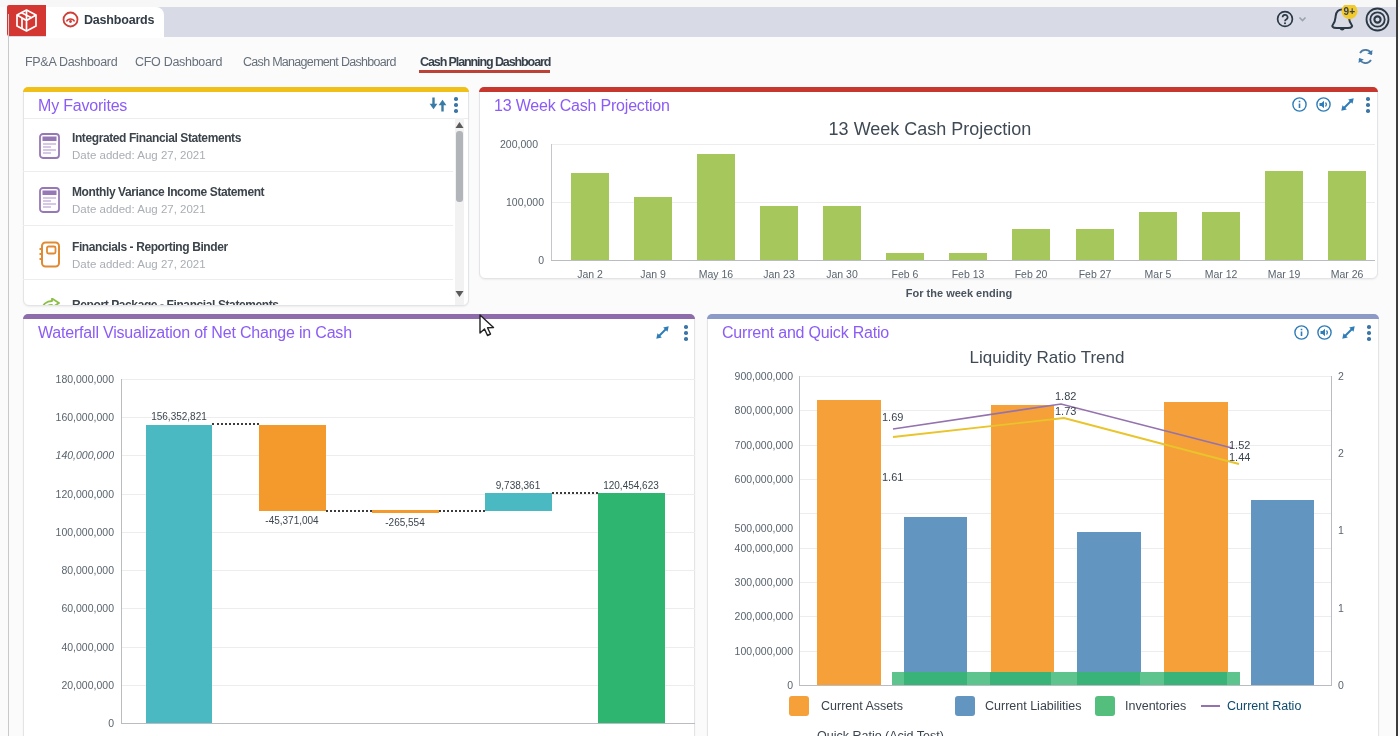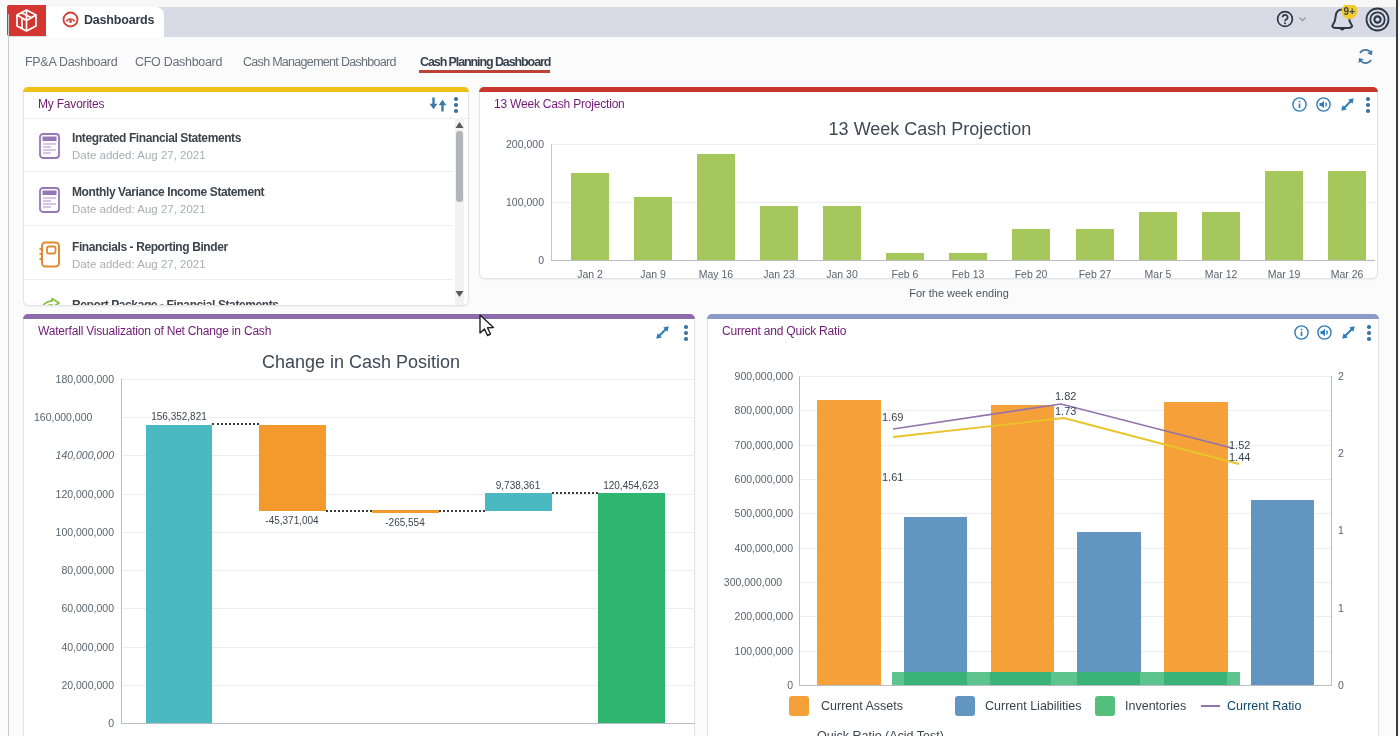"My Favorites" .phead { color: #701a75 -> #8b5cf6; font-size: 12px -> 16px }
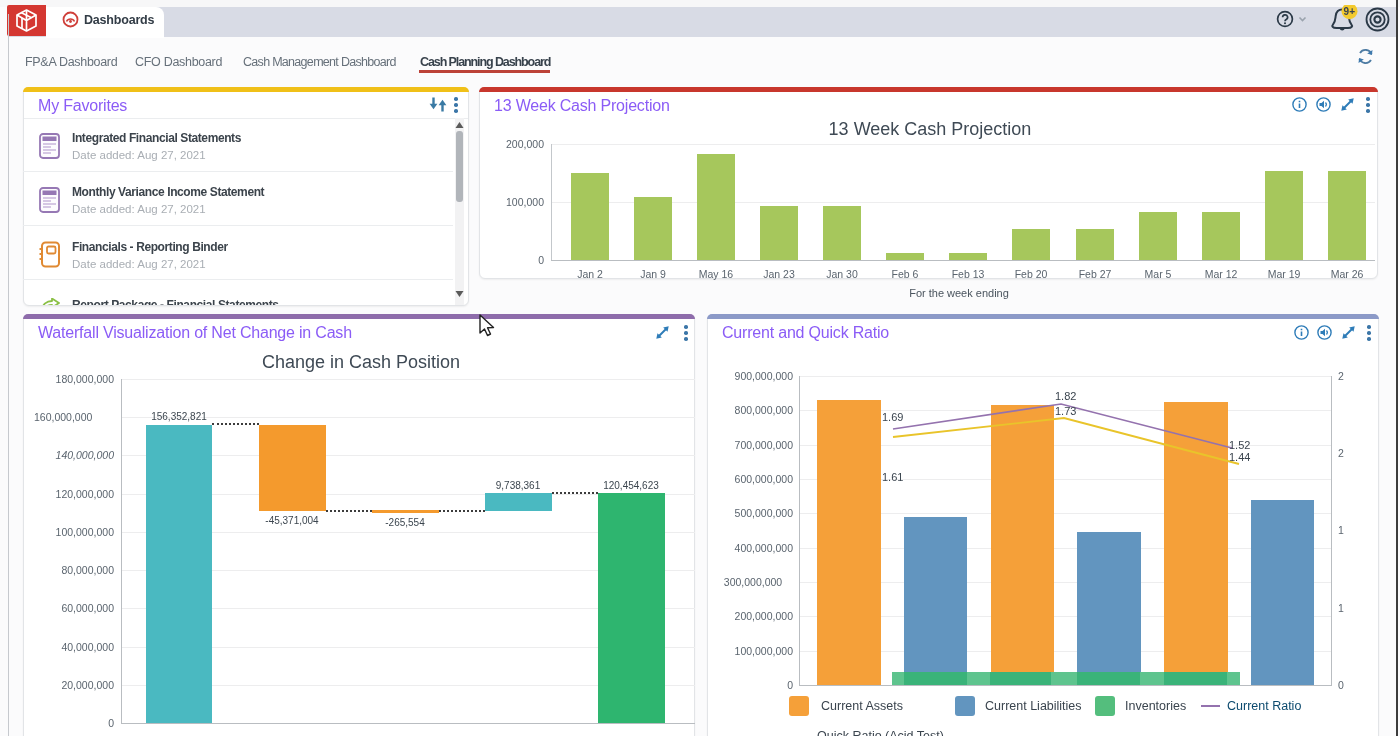"200,000" div.lbl { text-align: right -> center }
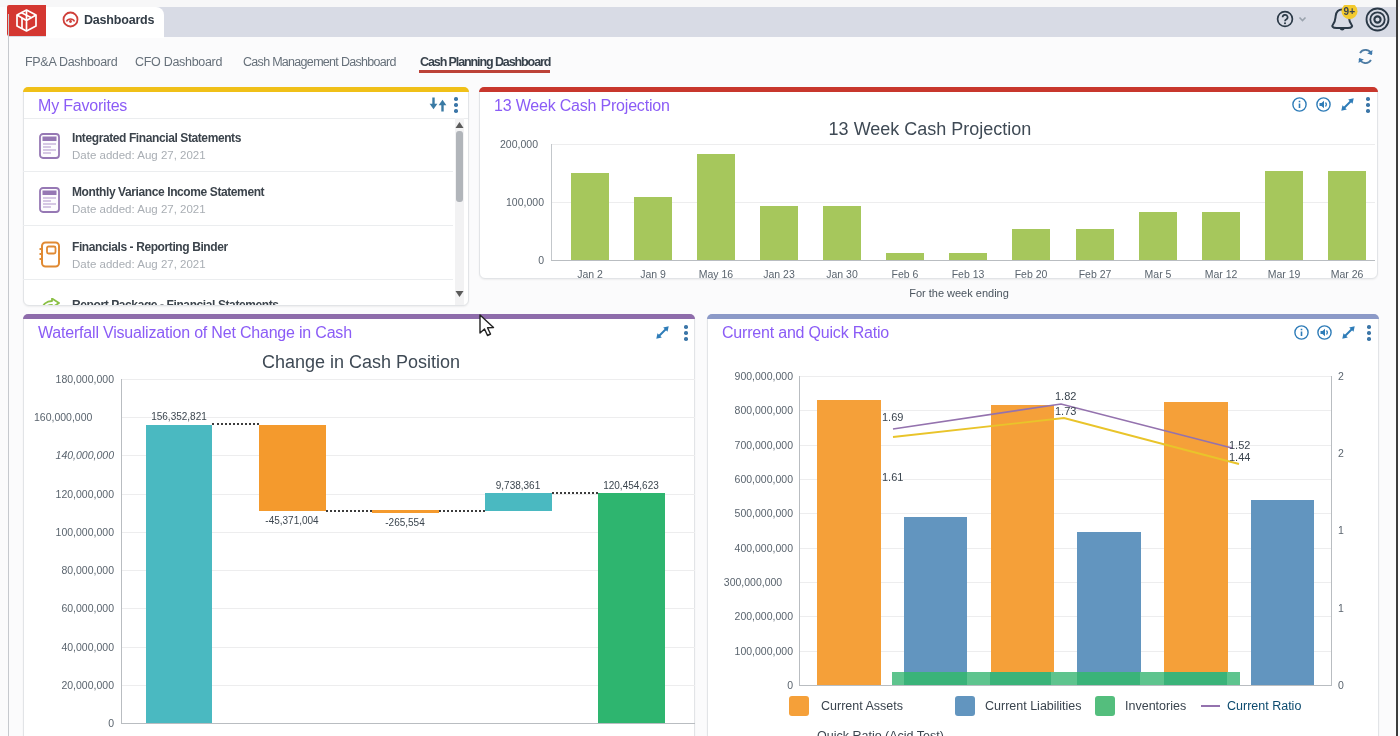"For the week ending" div.abs { font-weight: none -> bold }
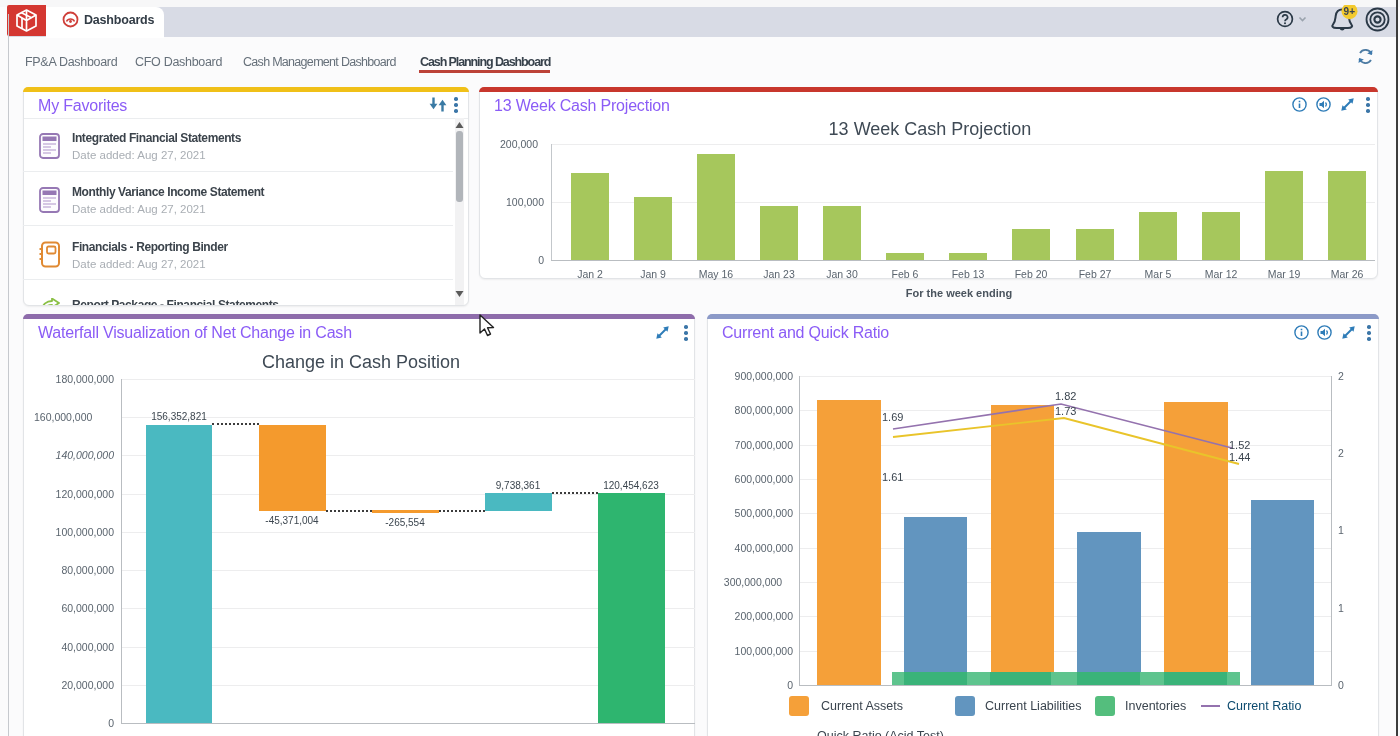"Change in Cash Position" div.abs { html: <div>Change in Cash Position</div> -> none }
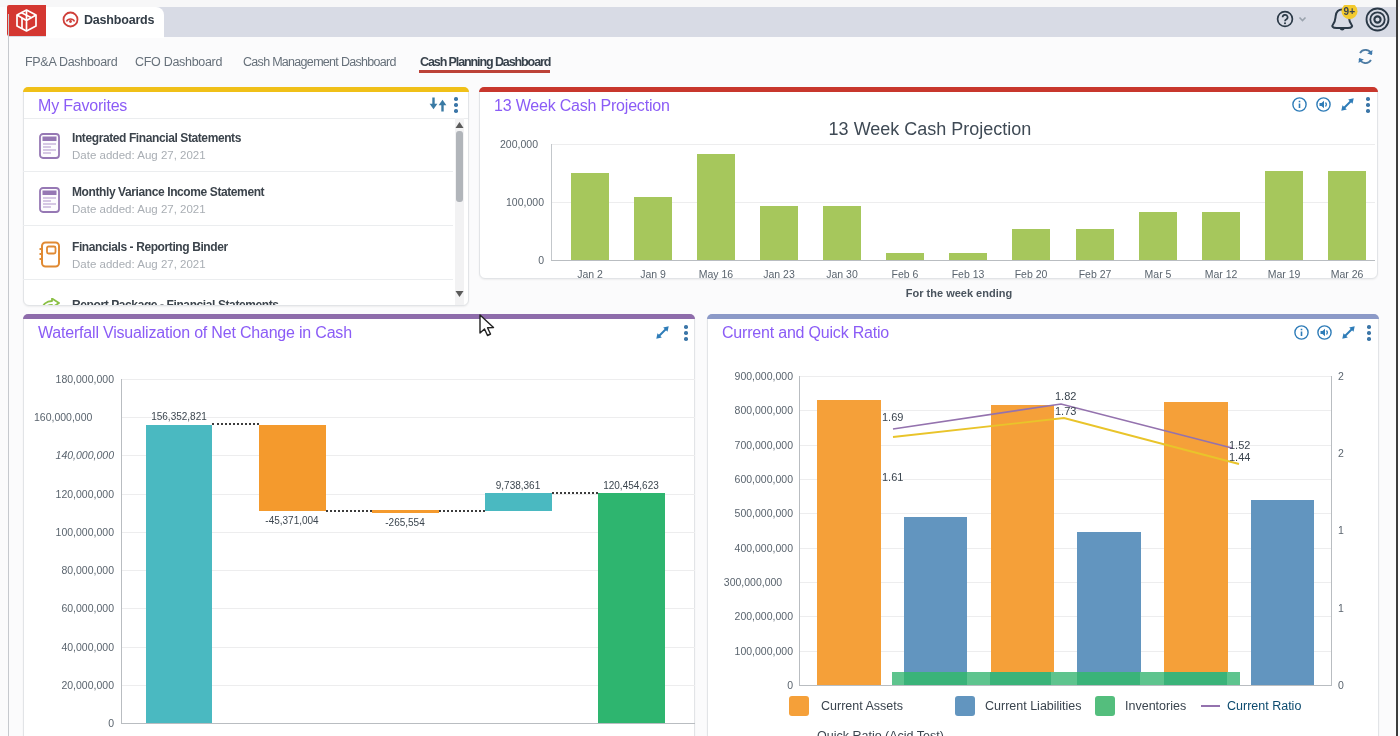"Liquidity Ratio Trend" div.abs { html: none -> <div>Liquidity Ratio Trend</div> }
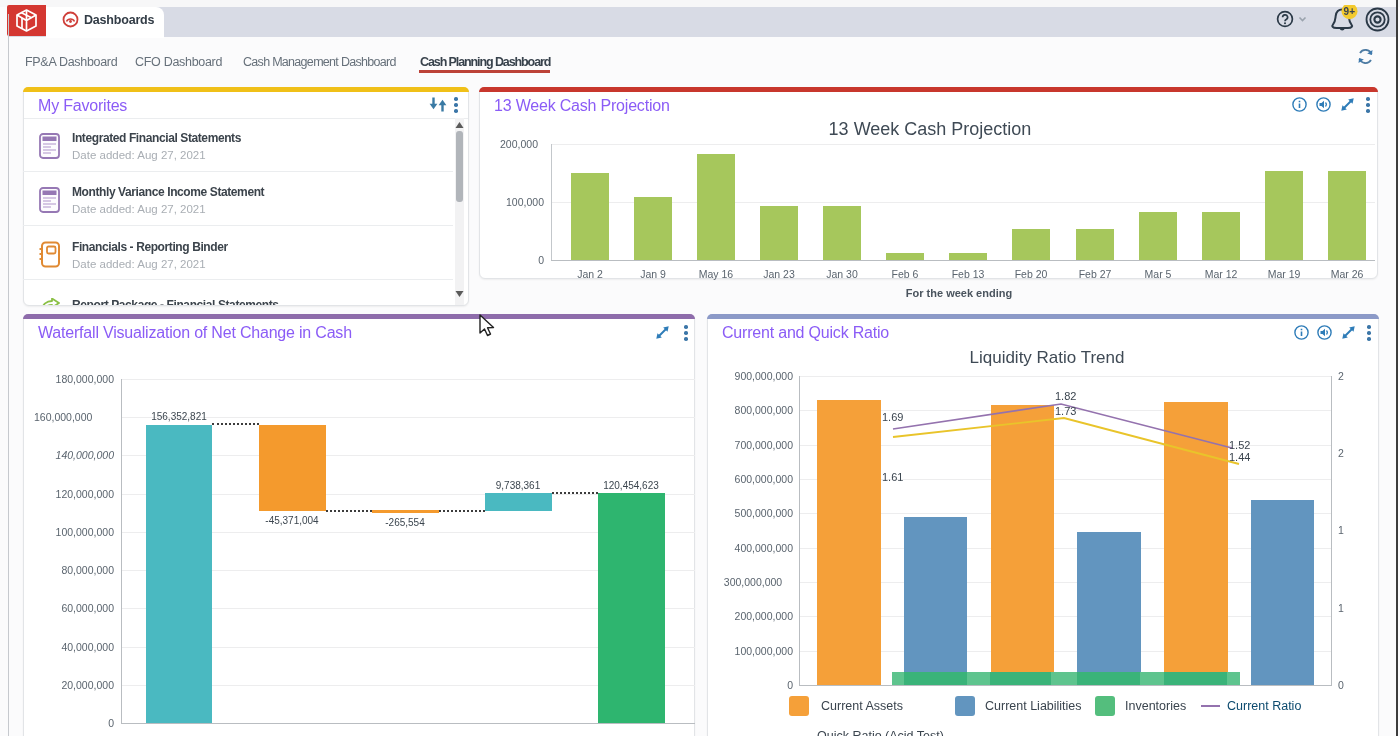"160,000,000" div.lbl { text-align: none -> right }
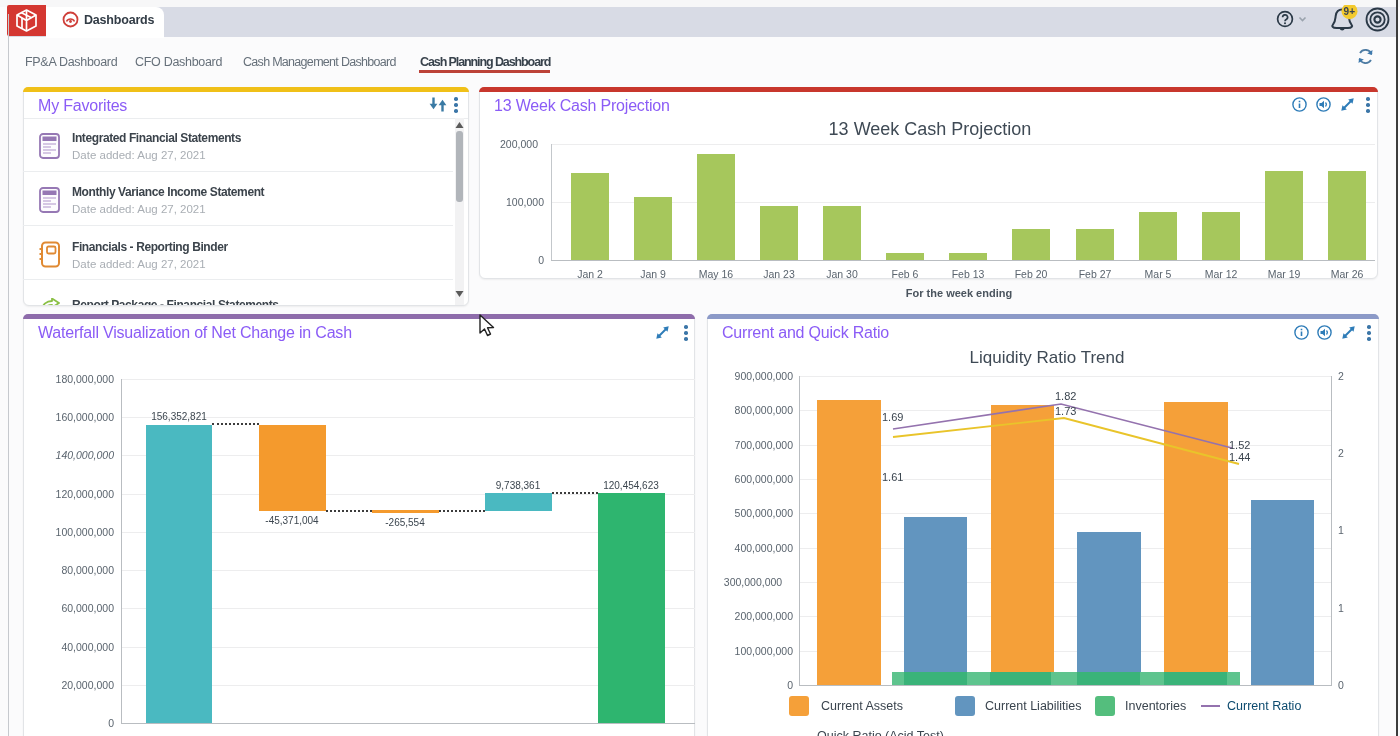"500,000,000" div.lbl { top: 192px -> 207px }
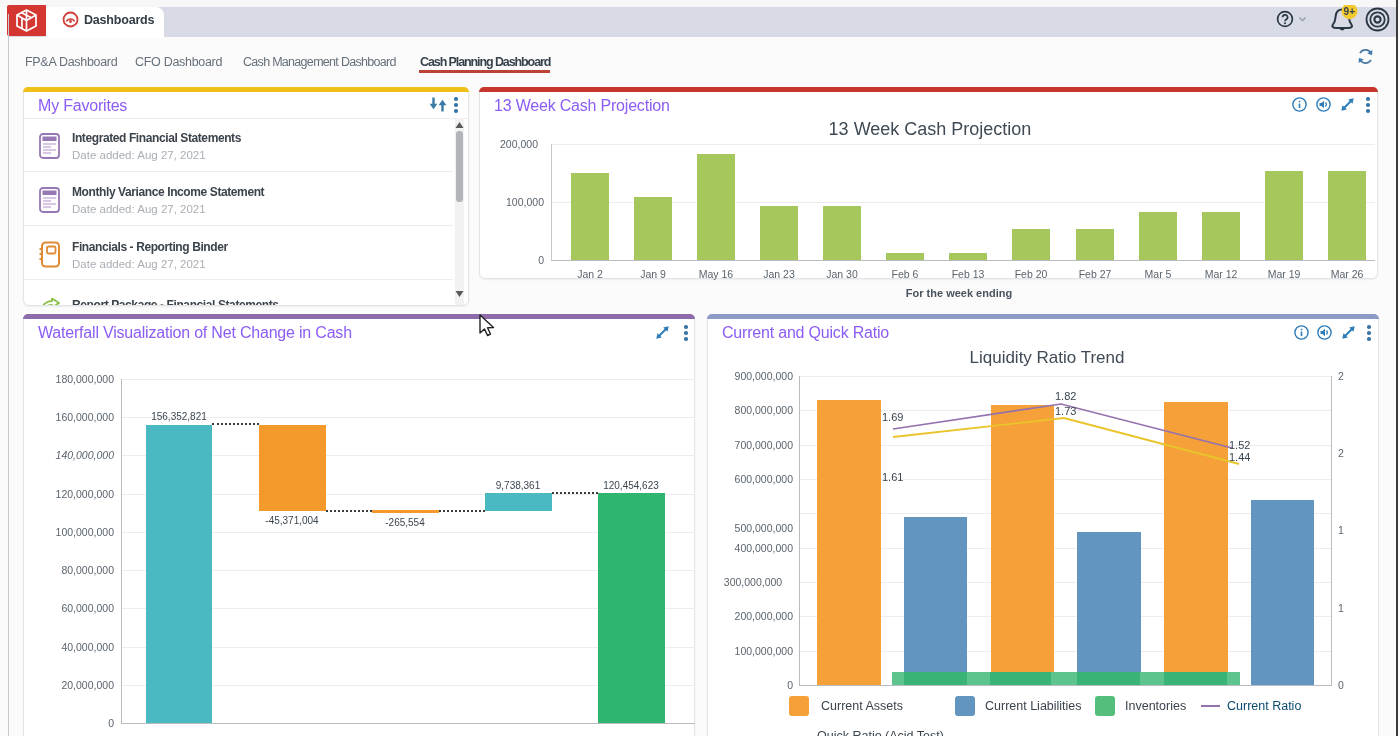"300,000,000" div.lbl { text-align: center -> right }
